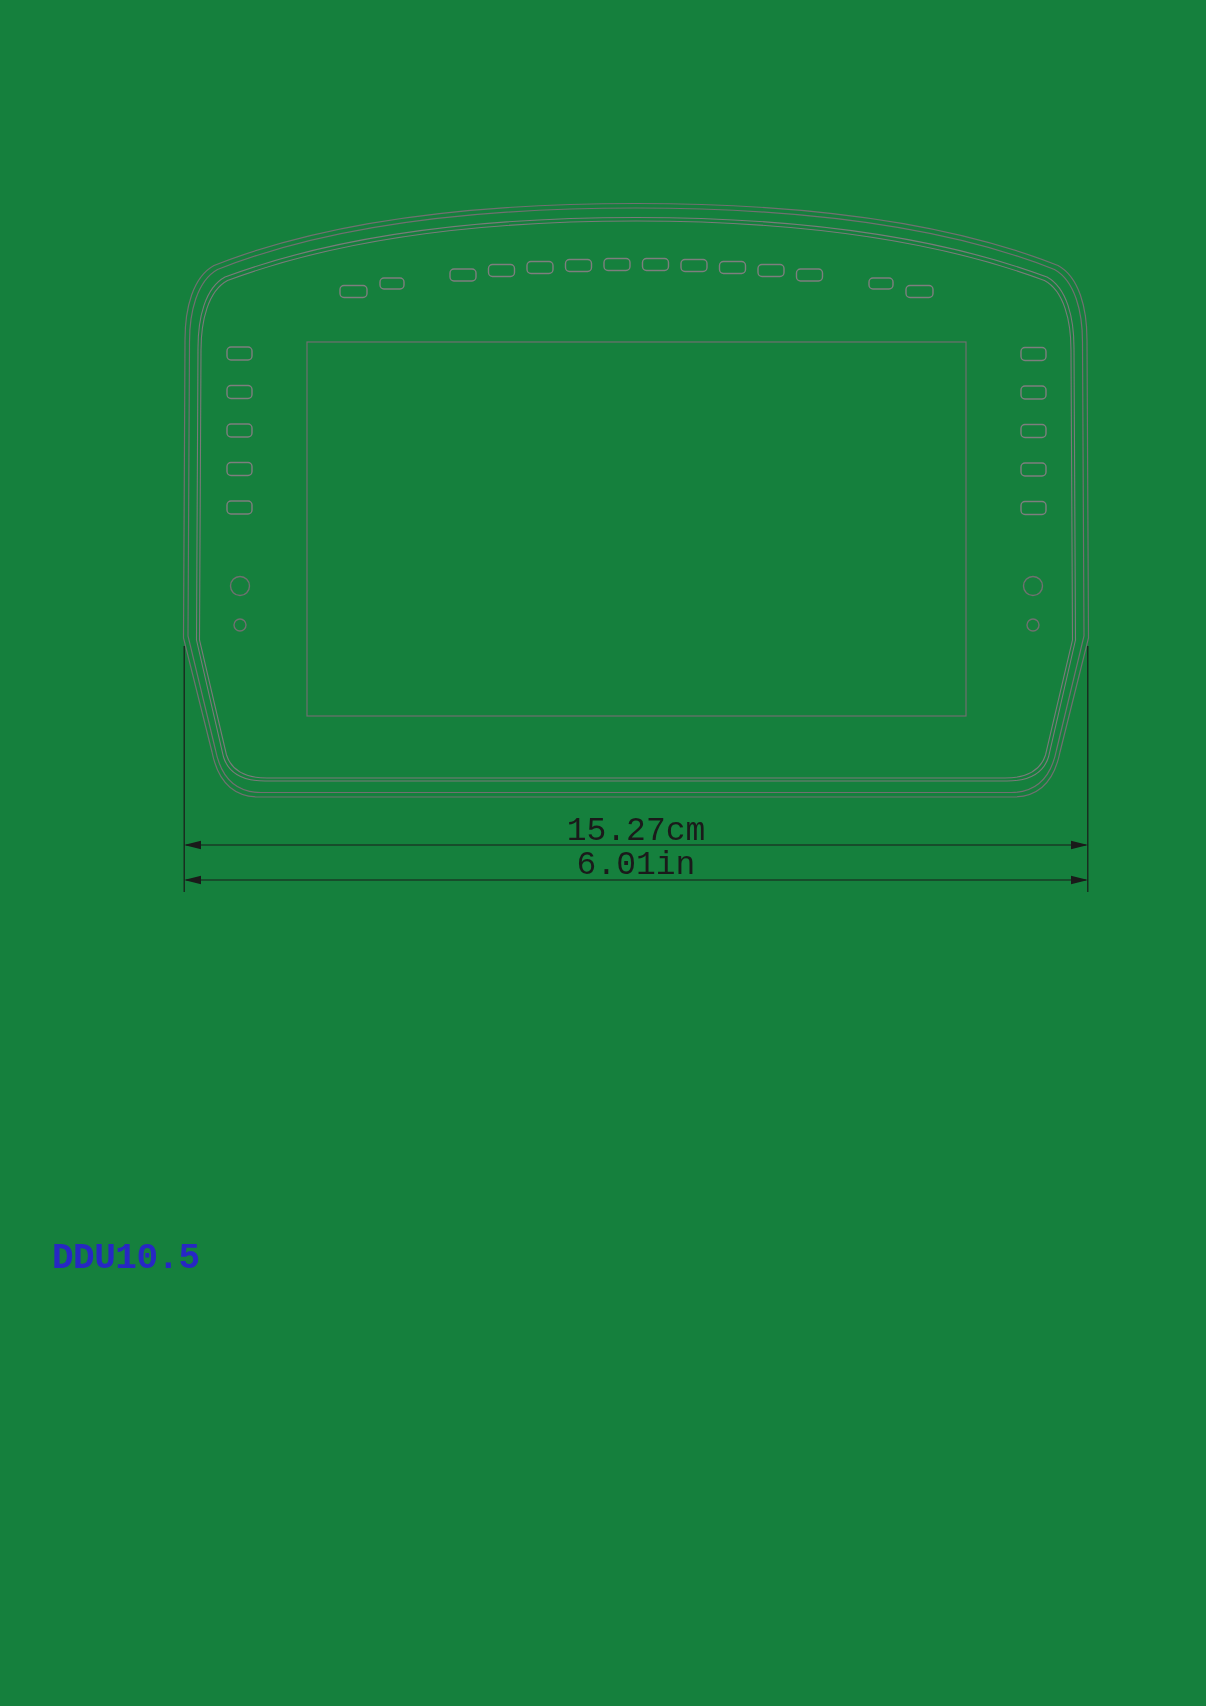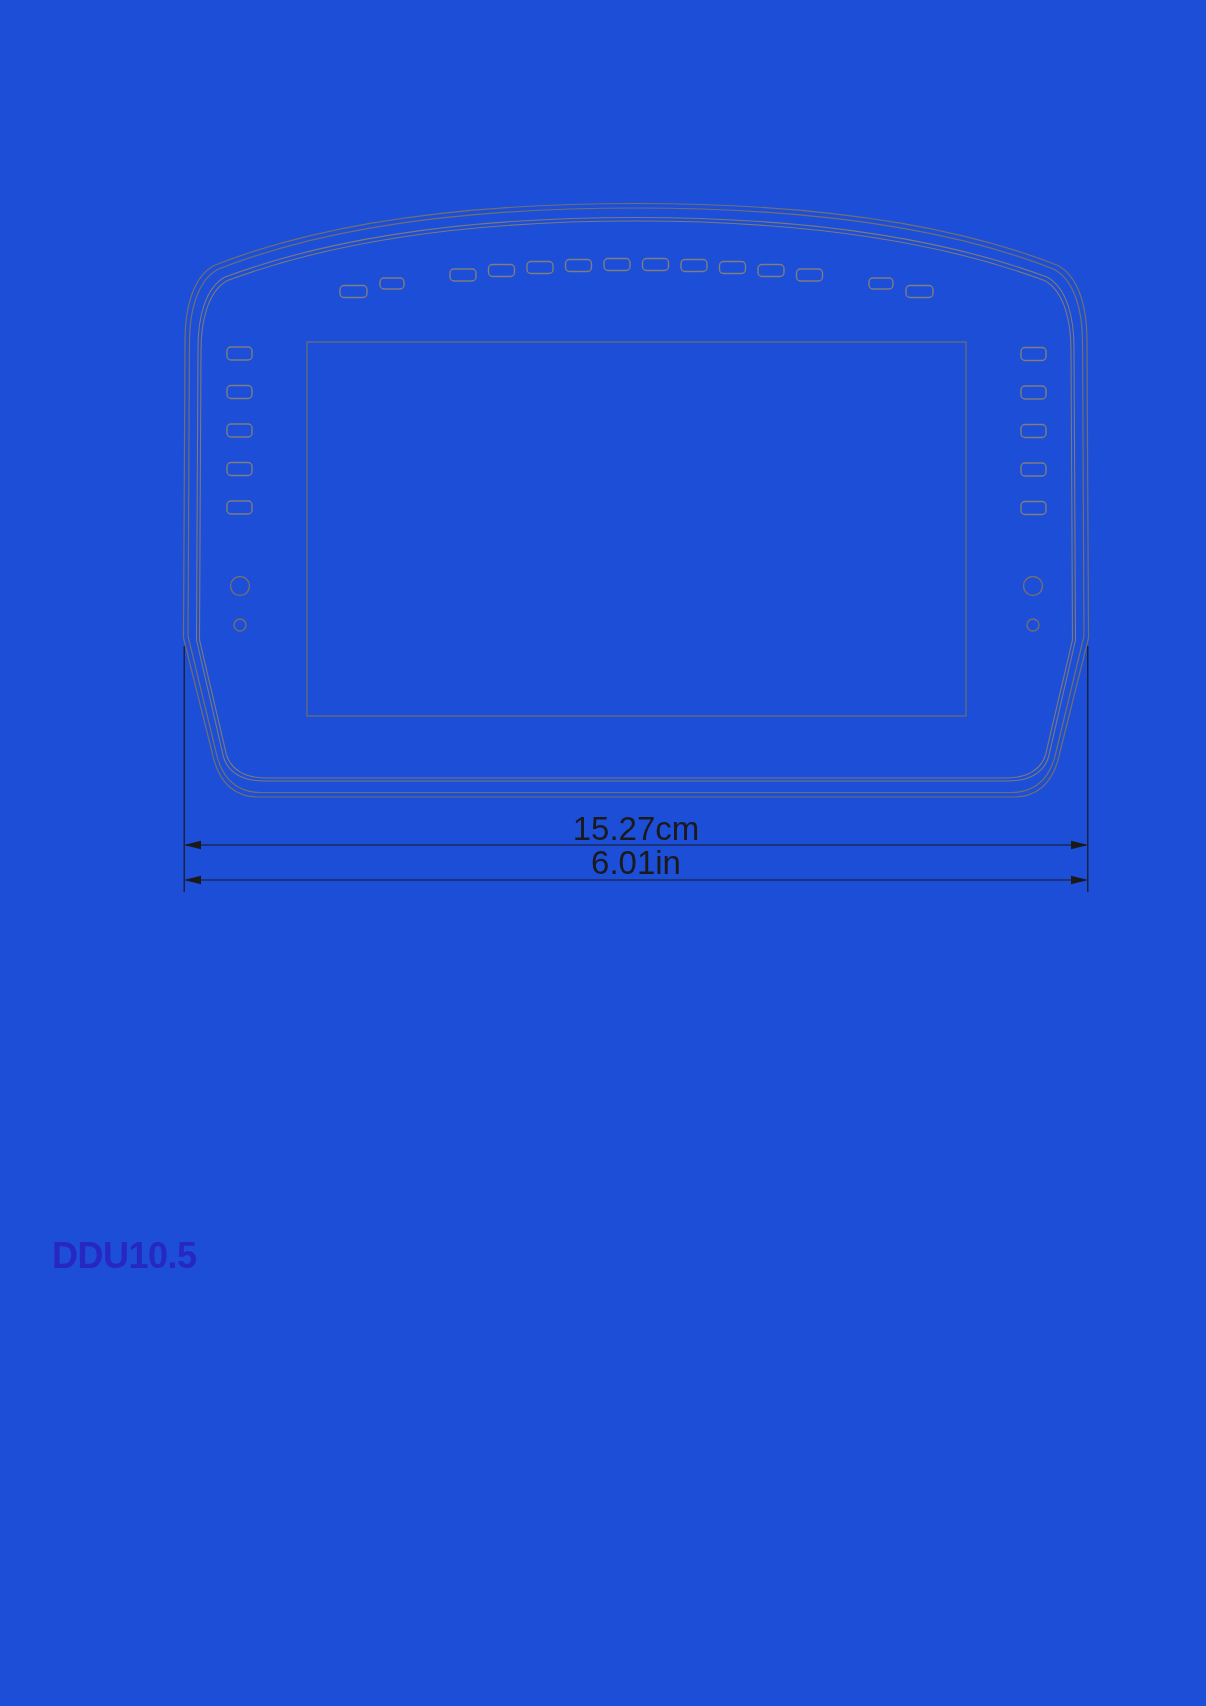"15.27cm" .page { background: #1d4ed8 -> #15803d; font-family: Liberation Sans, sans-serif -> Liberation Mono, monospace }
